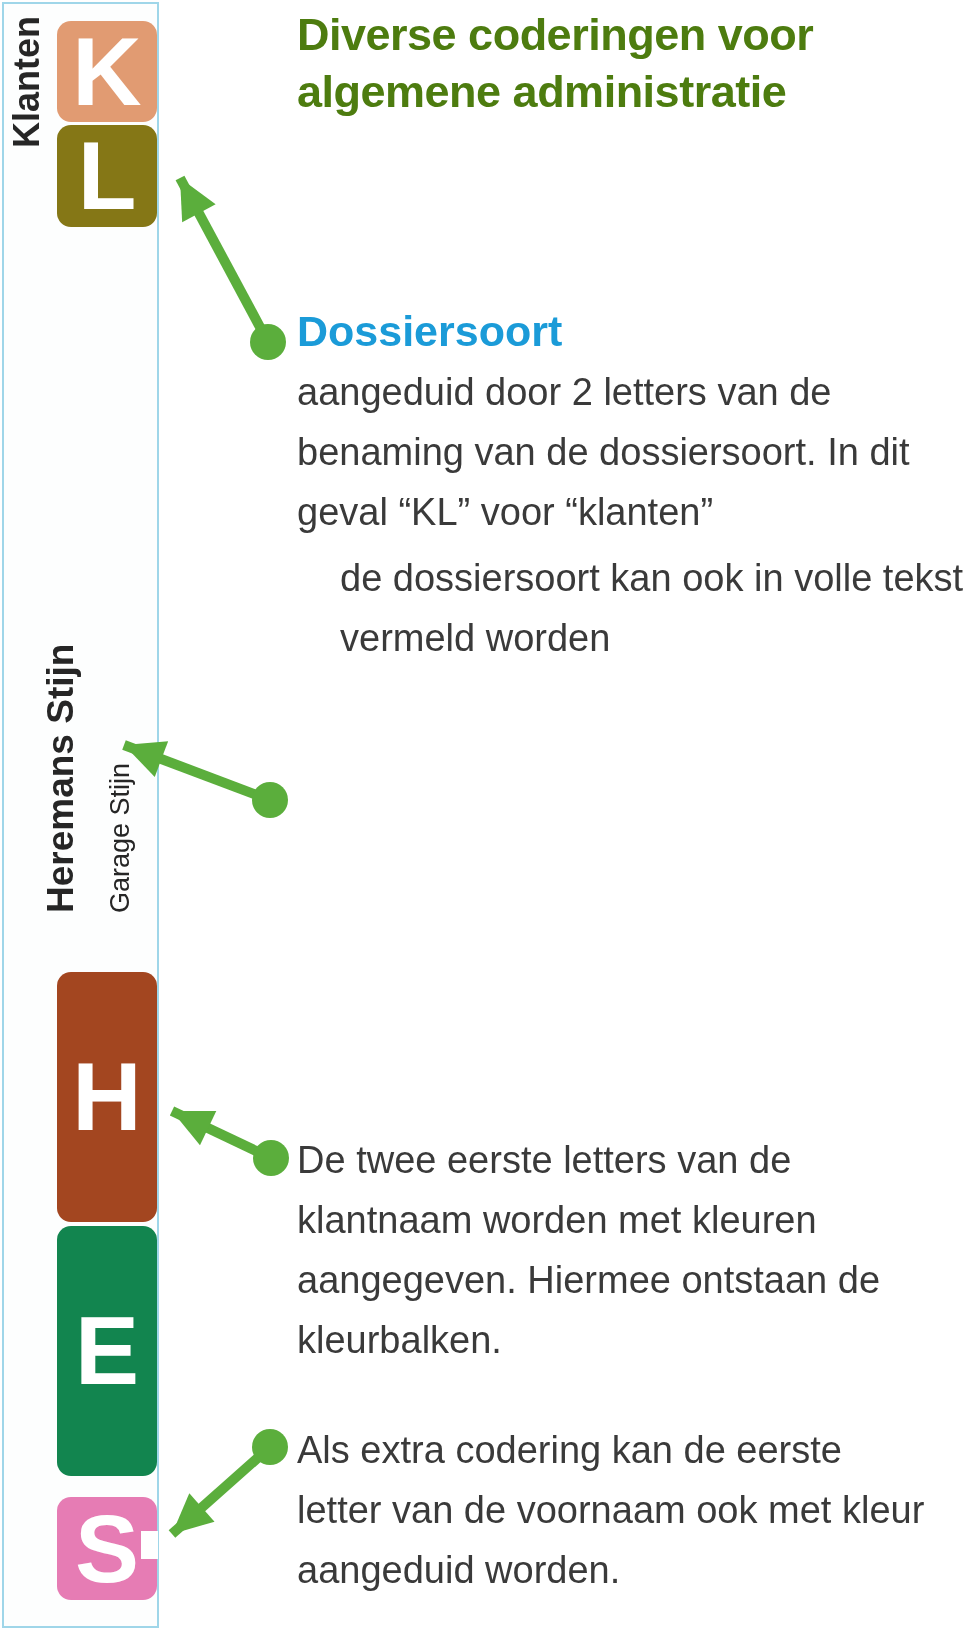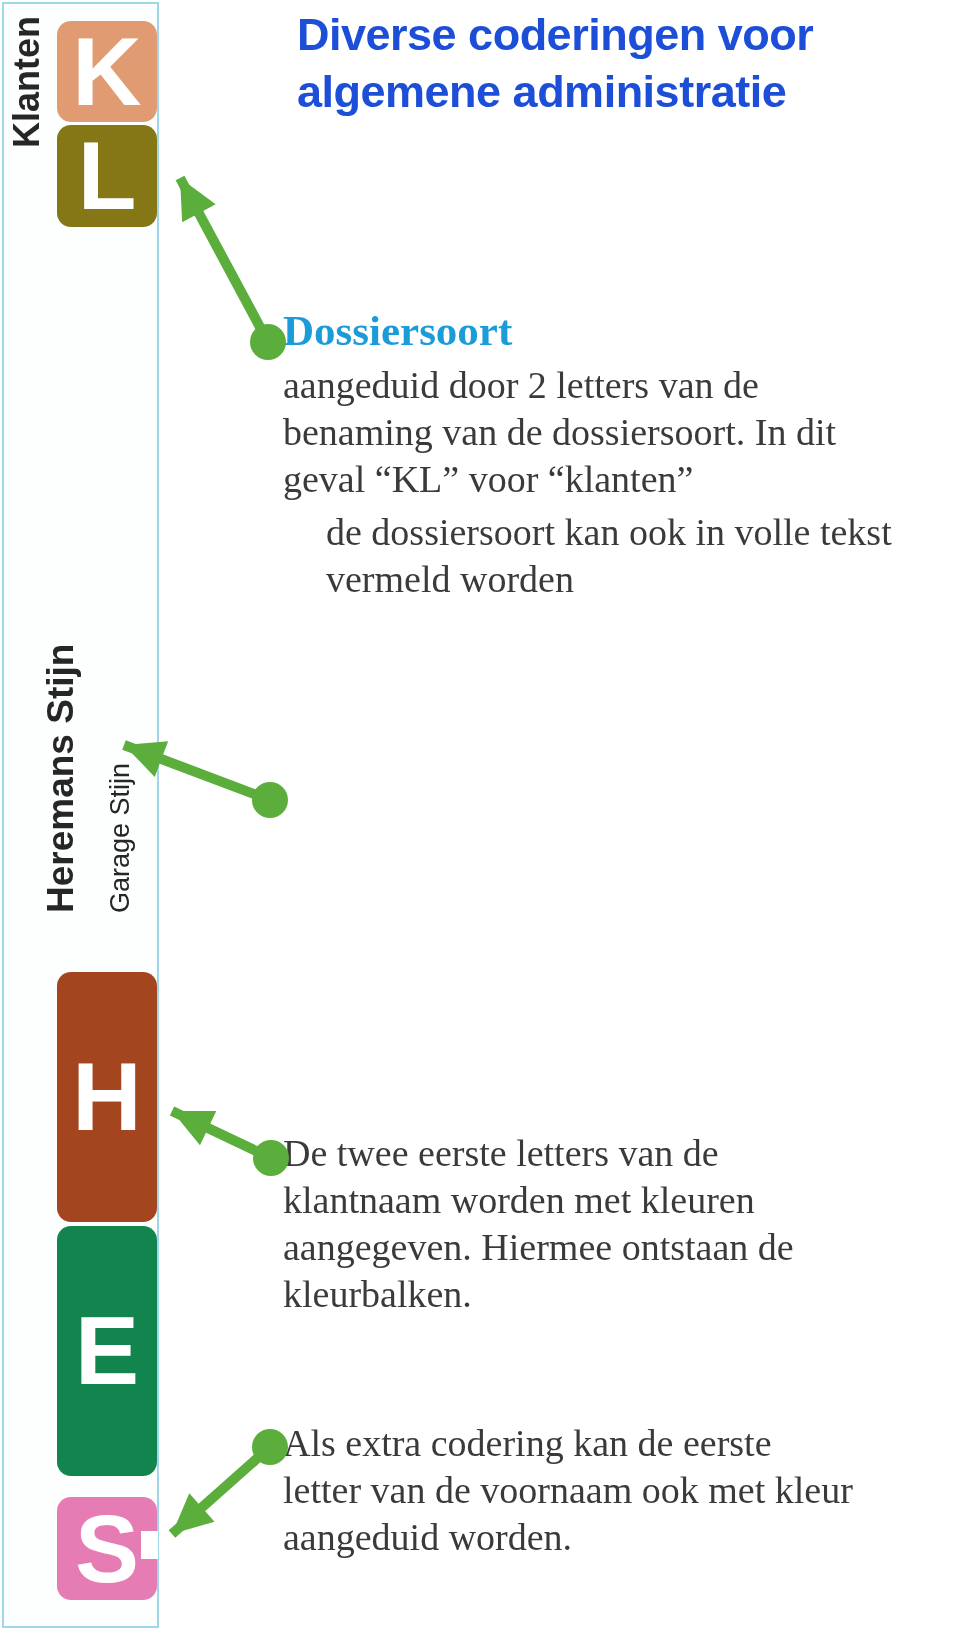"Diverse coderingen voor" .title { color: #1d4ed8 -> #4d7c0f }
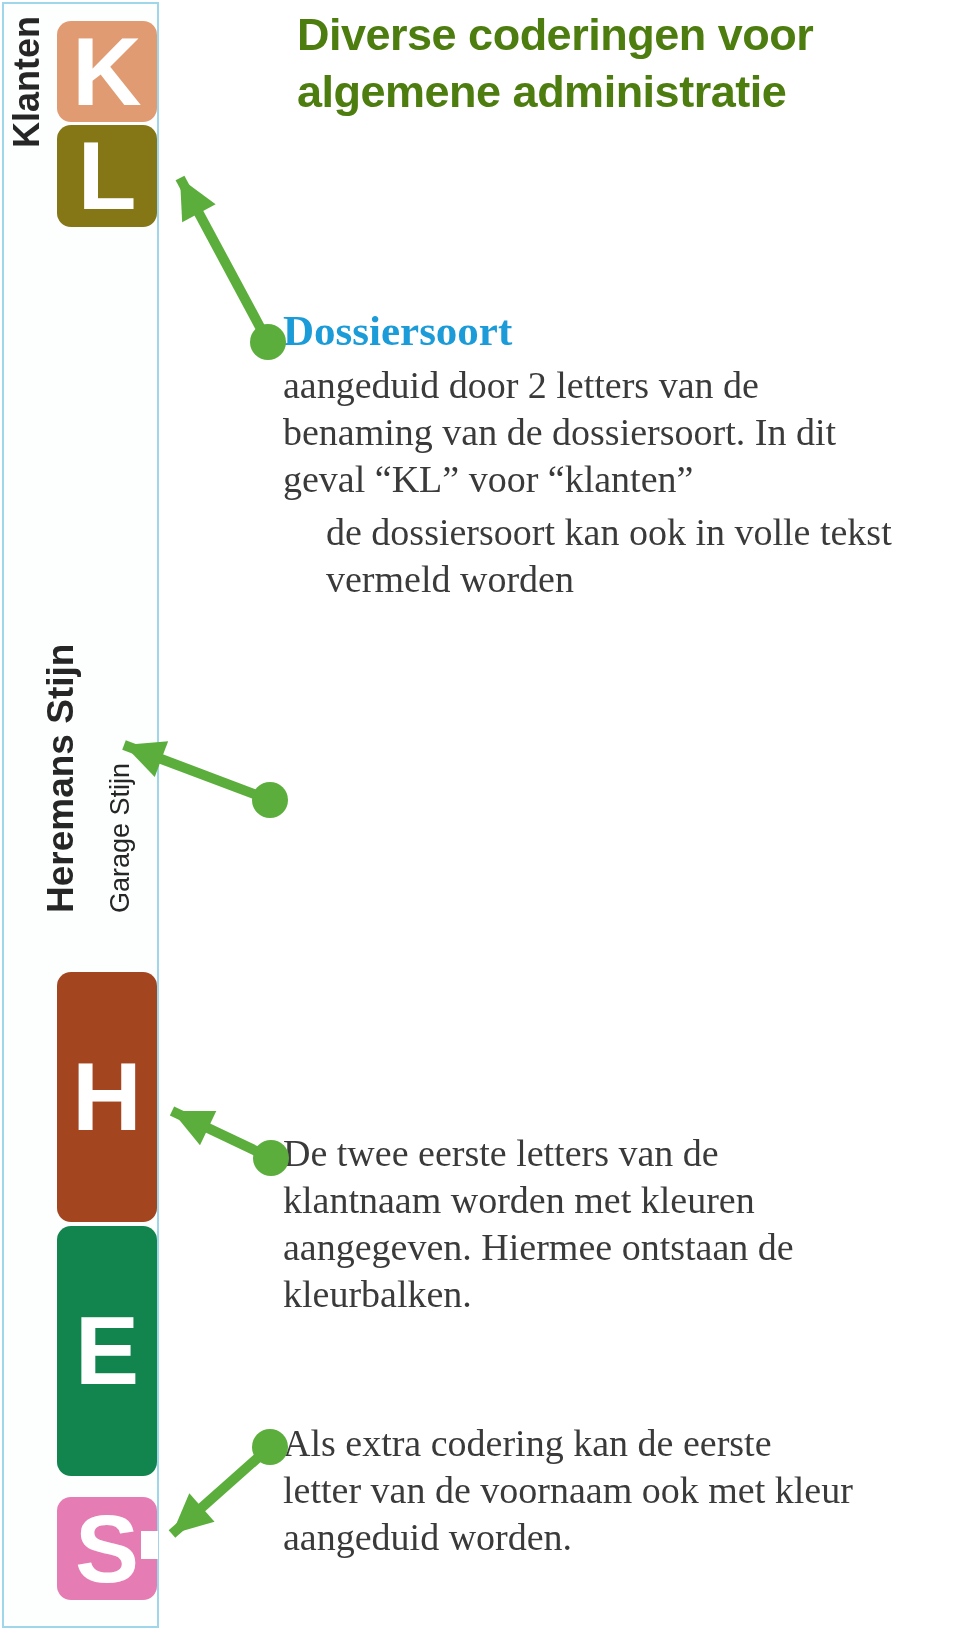"Dossiersoort" .ann { font-family: Liberation Serif, serif -> none; left: 283px -> 297px }
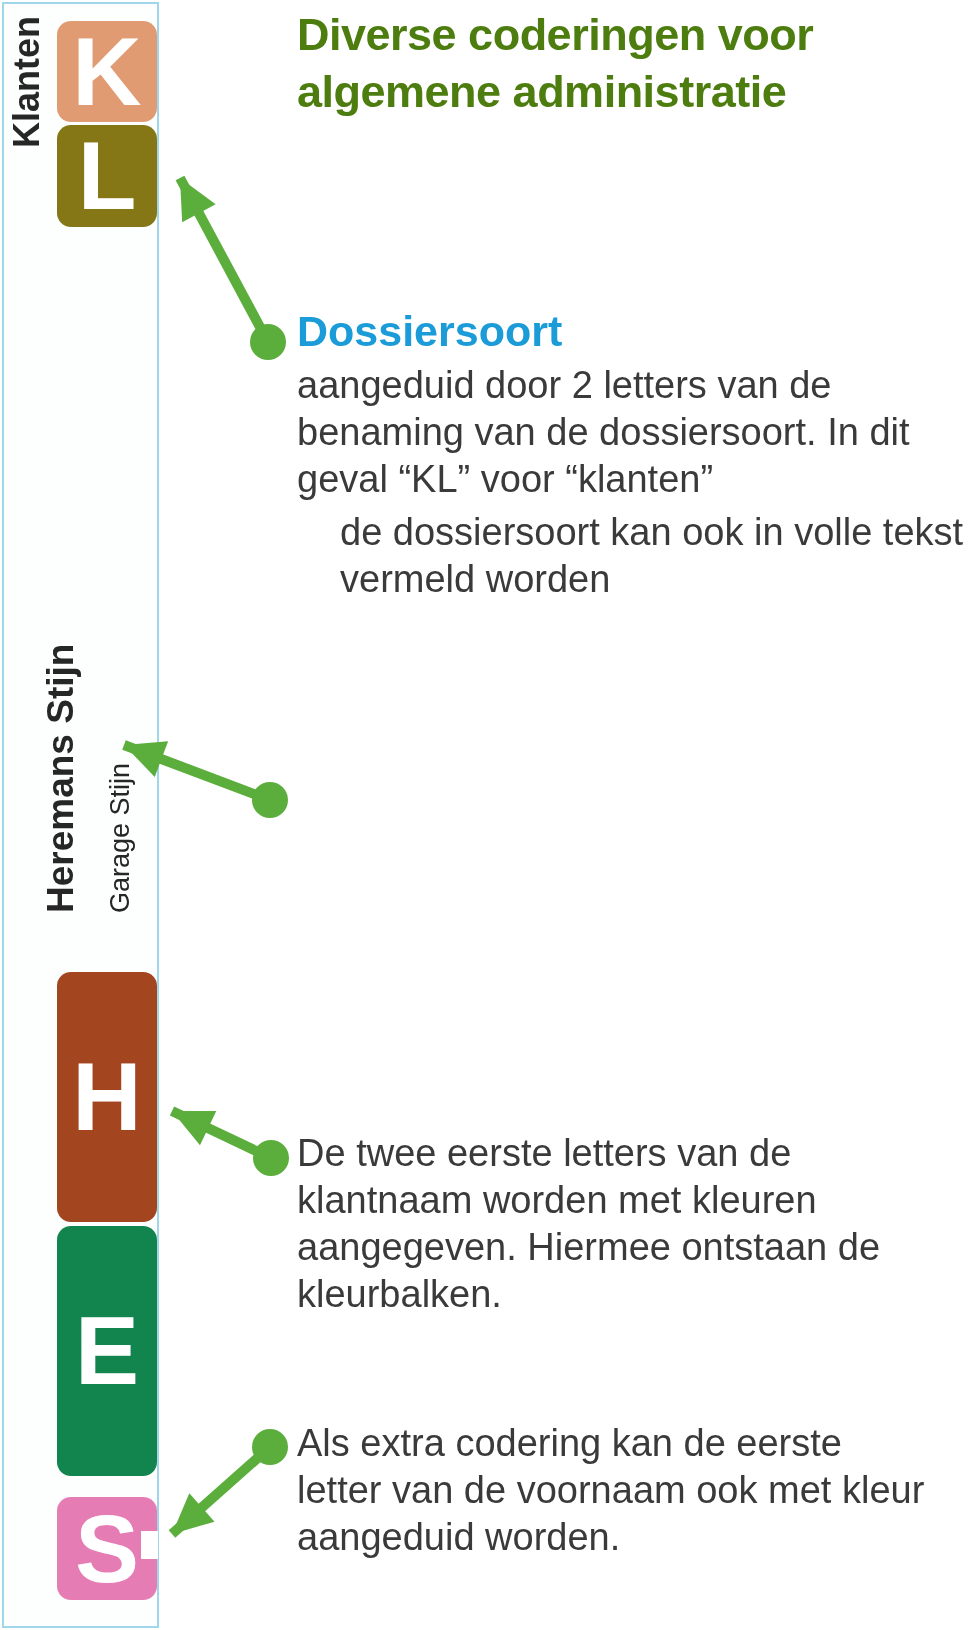"aangeduid door 2 letters van" .ann-text { line-height: 47px -> 60px }
